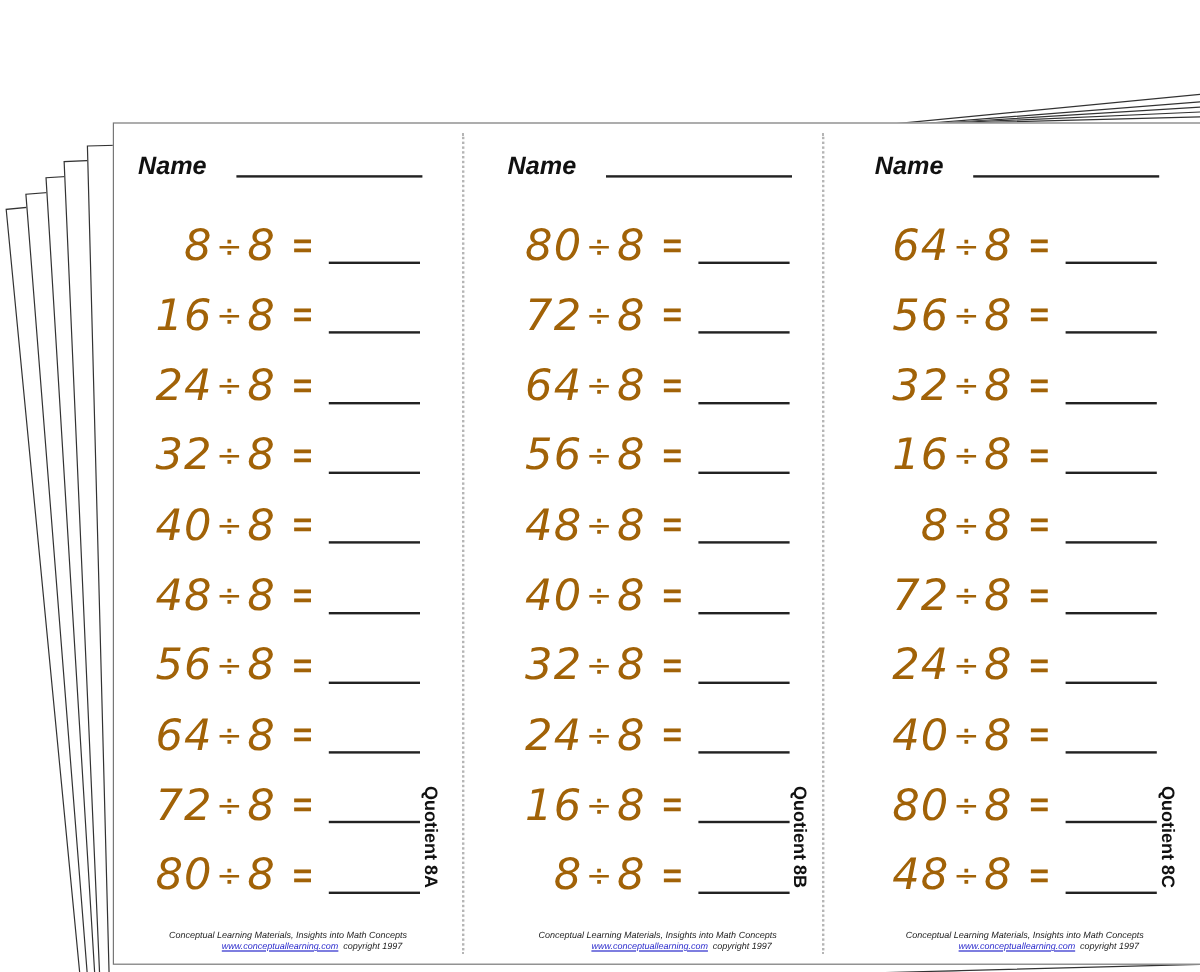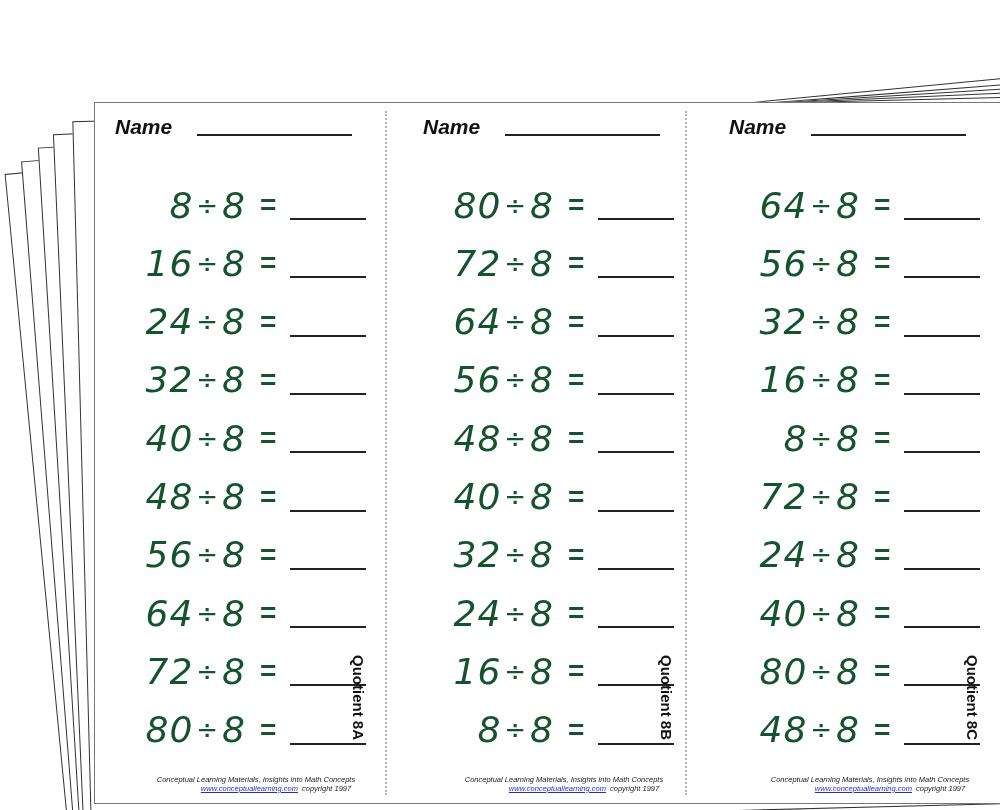"Name" .name-row { top: 12px -> 24px }
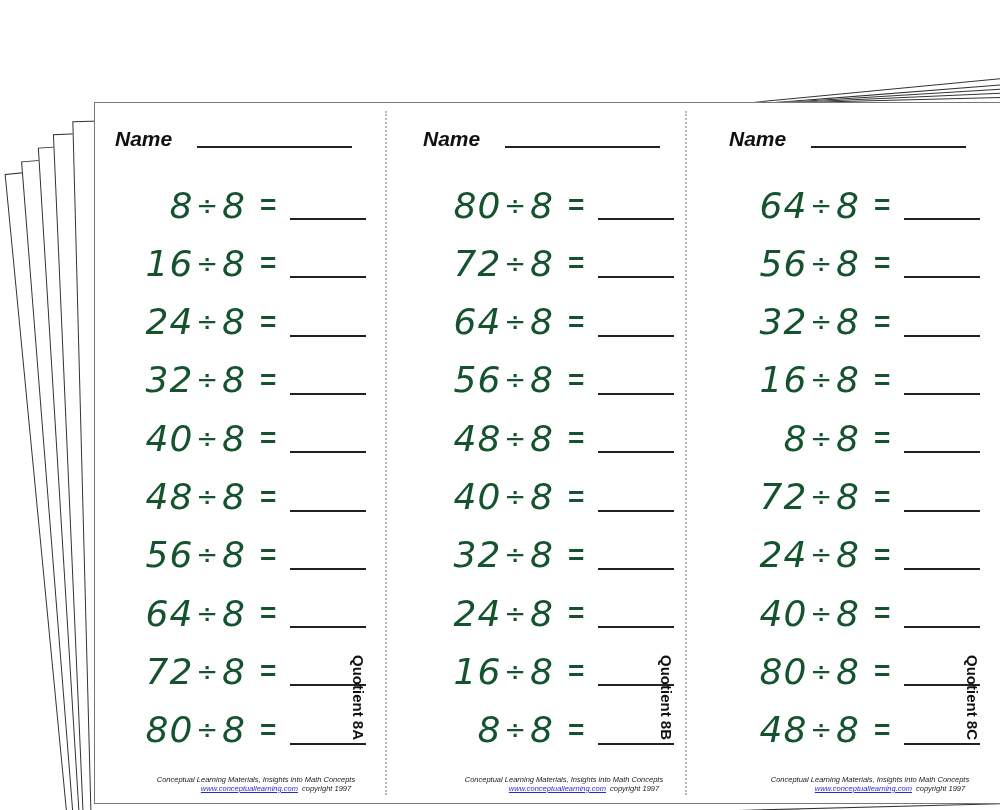"8÷8" .problem { color: #14532d -> #a16207; left: 16px -> 0 }
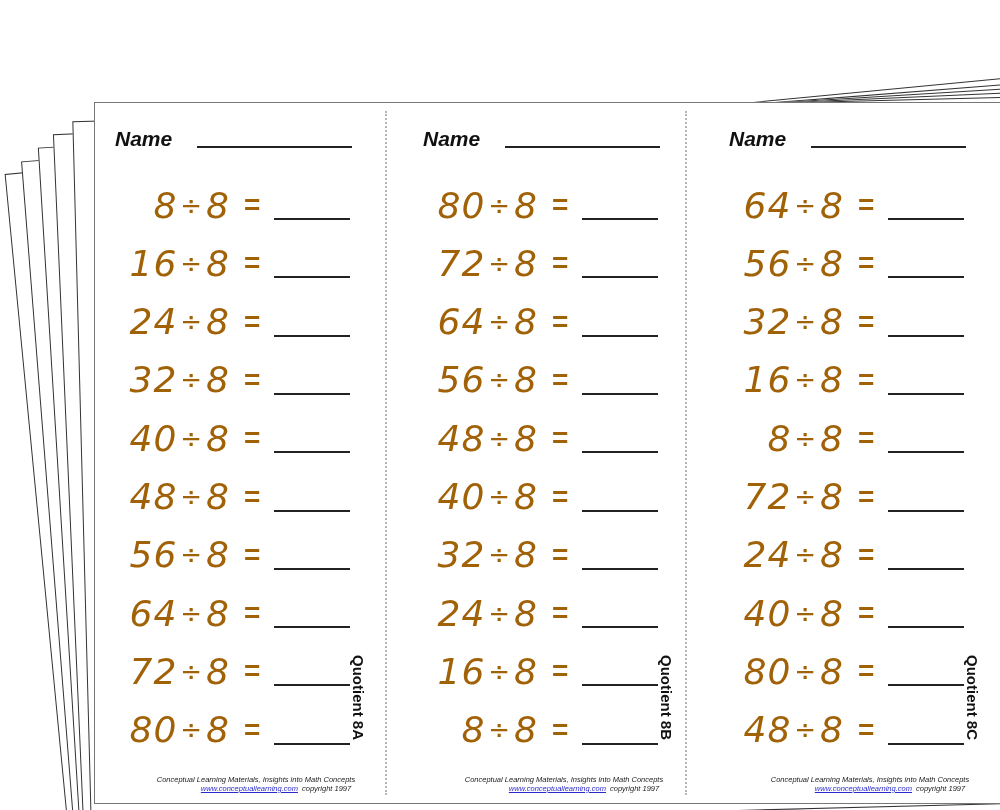"Conceptual Learning Materials, Insights" .footer { left: 16px -> 0 }
